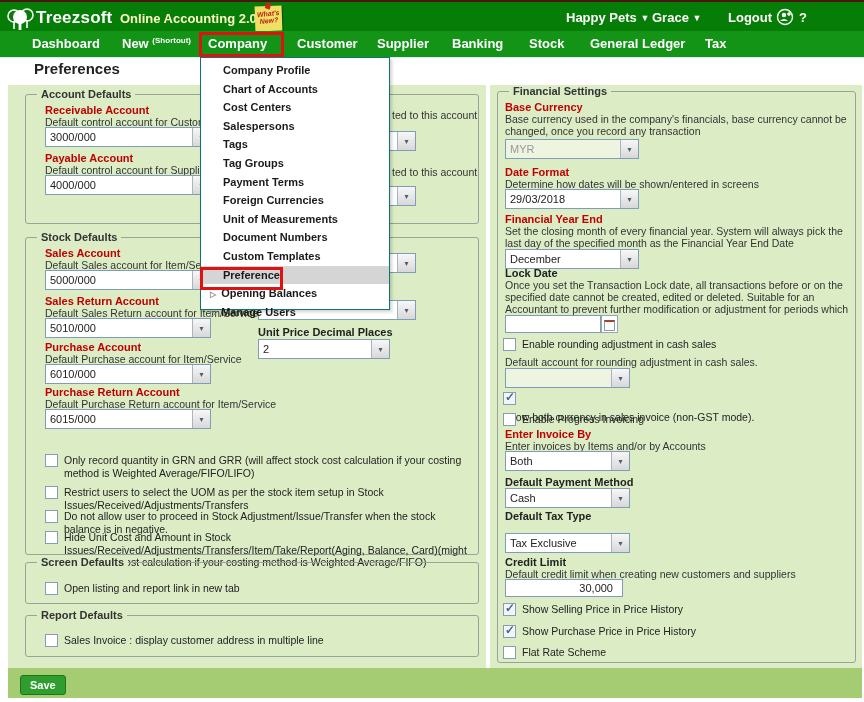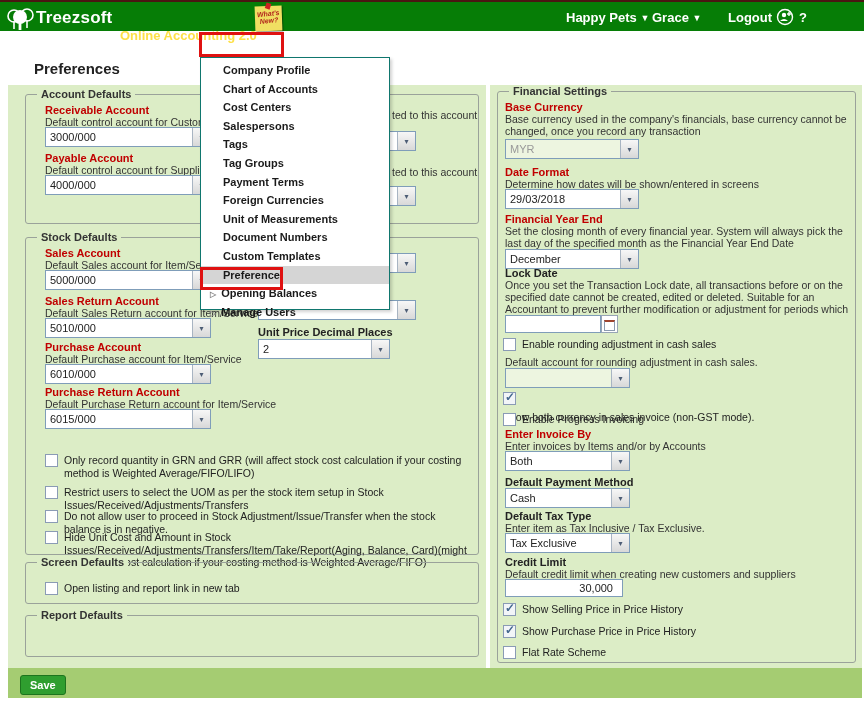"Online Accounting 2.0" .product { color: #fde047 -> #fef9c3; top: 26px -> 9px }
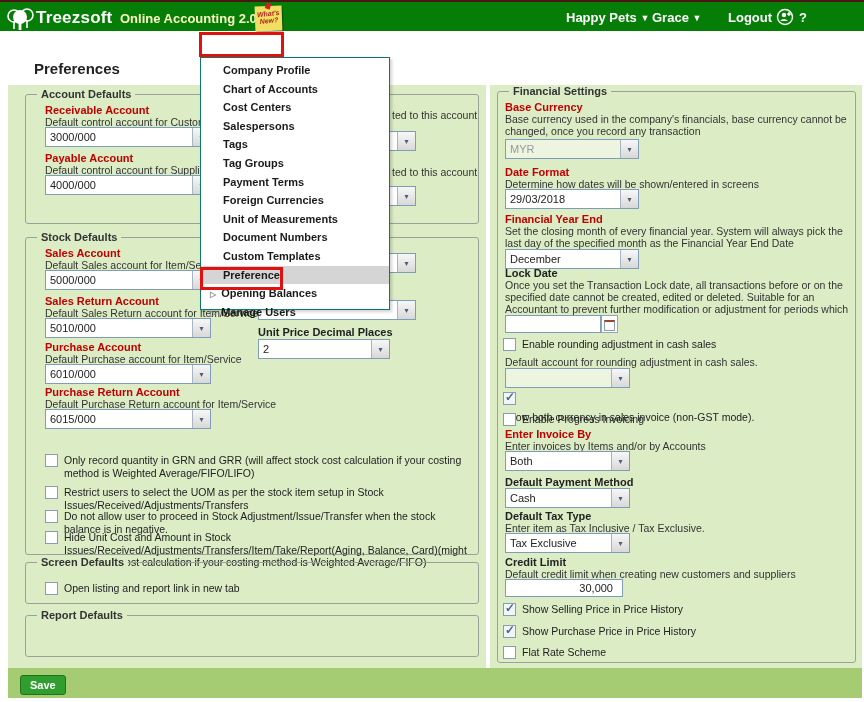"Dashboard" div.nav { html: none -> <div> <span>Dashboard</span> <span><span>New</span> <sup>(Shortout)</sup></span> <span>Company</span> <span>Customer</span> <span>Supplier</span> <span>Banking</span> <span>Stock</span> <span>General Ledger</span> <span>Tax</span> </div> }
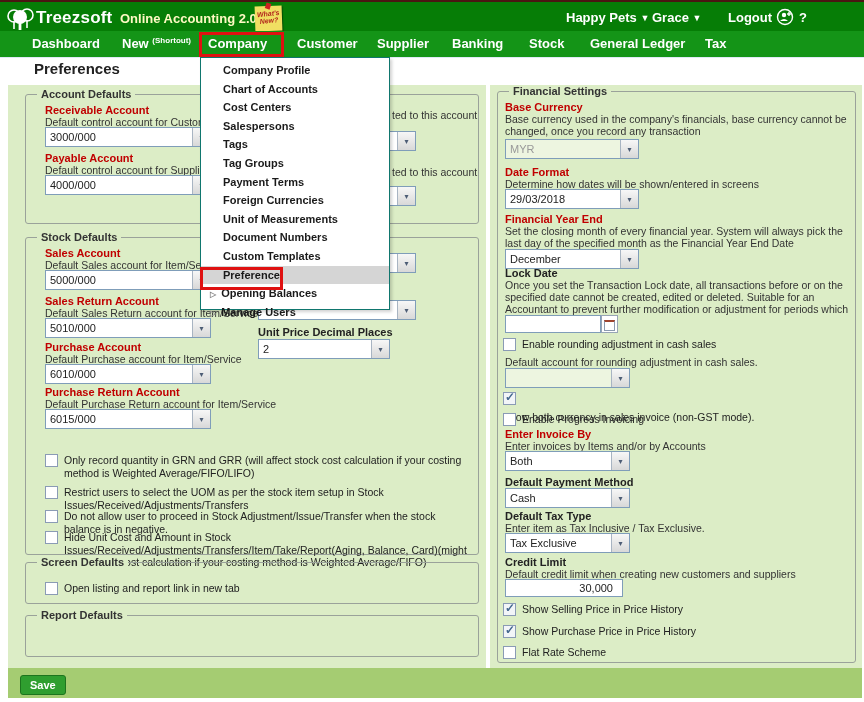"Enter item as Tax Inclusive" span.dsc { html: <span>Enter item as Tax Inclusive / Tax Exclusive.</span> -> none }
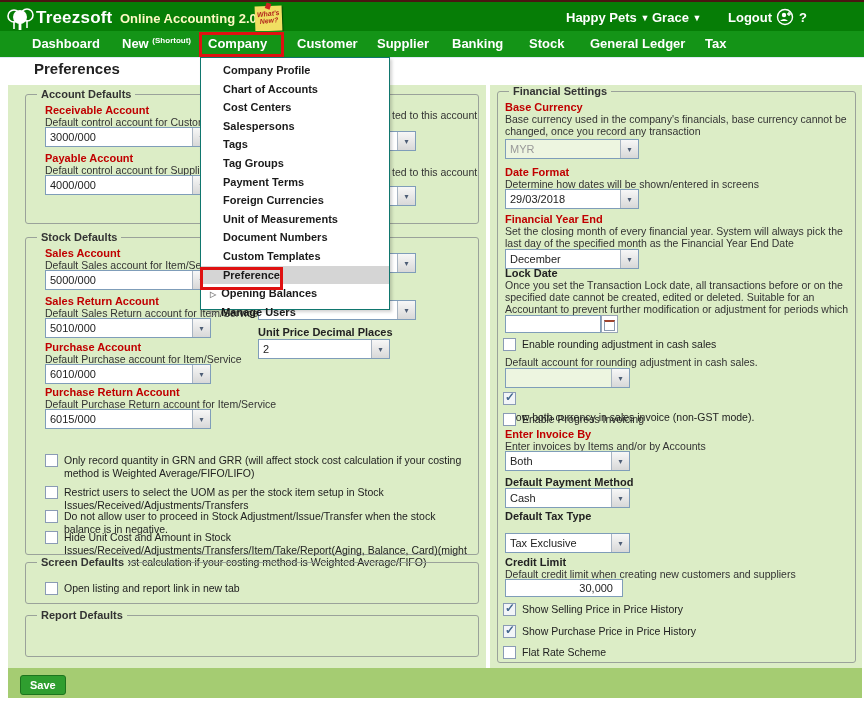"Sales Invoice : display customer" div.cbrow { html: none -> <div> <span></span> <span>Sales Invoice : display customer address in multiple line</span> </div> }
